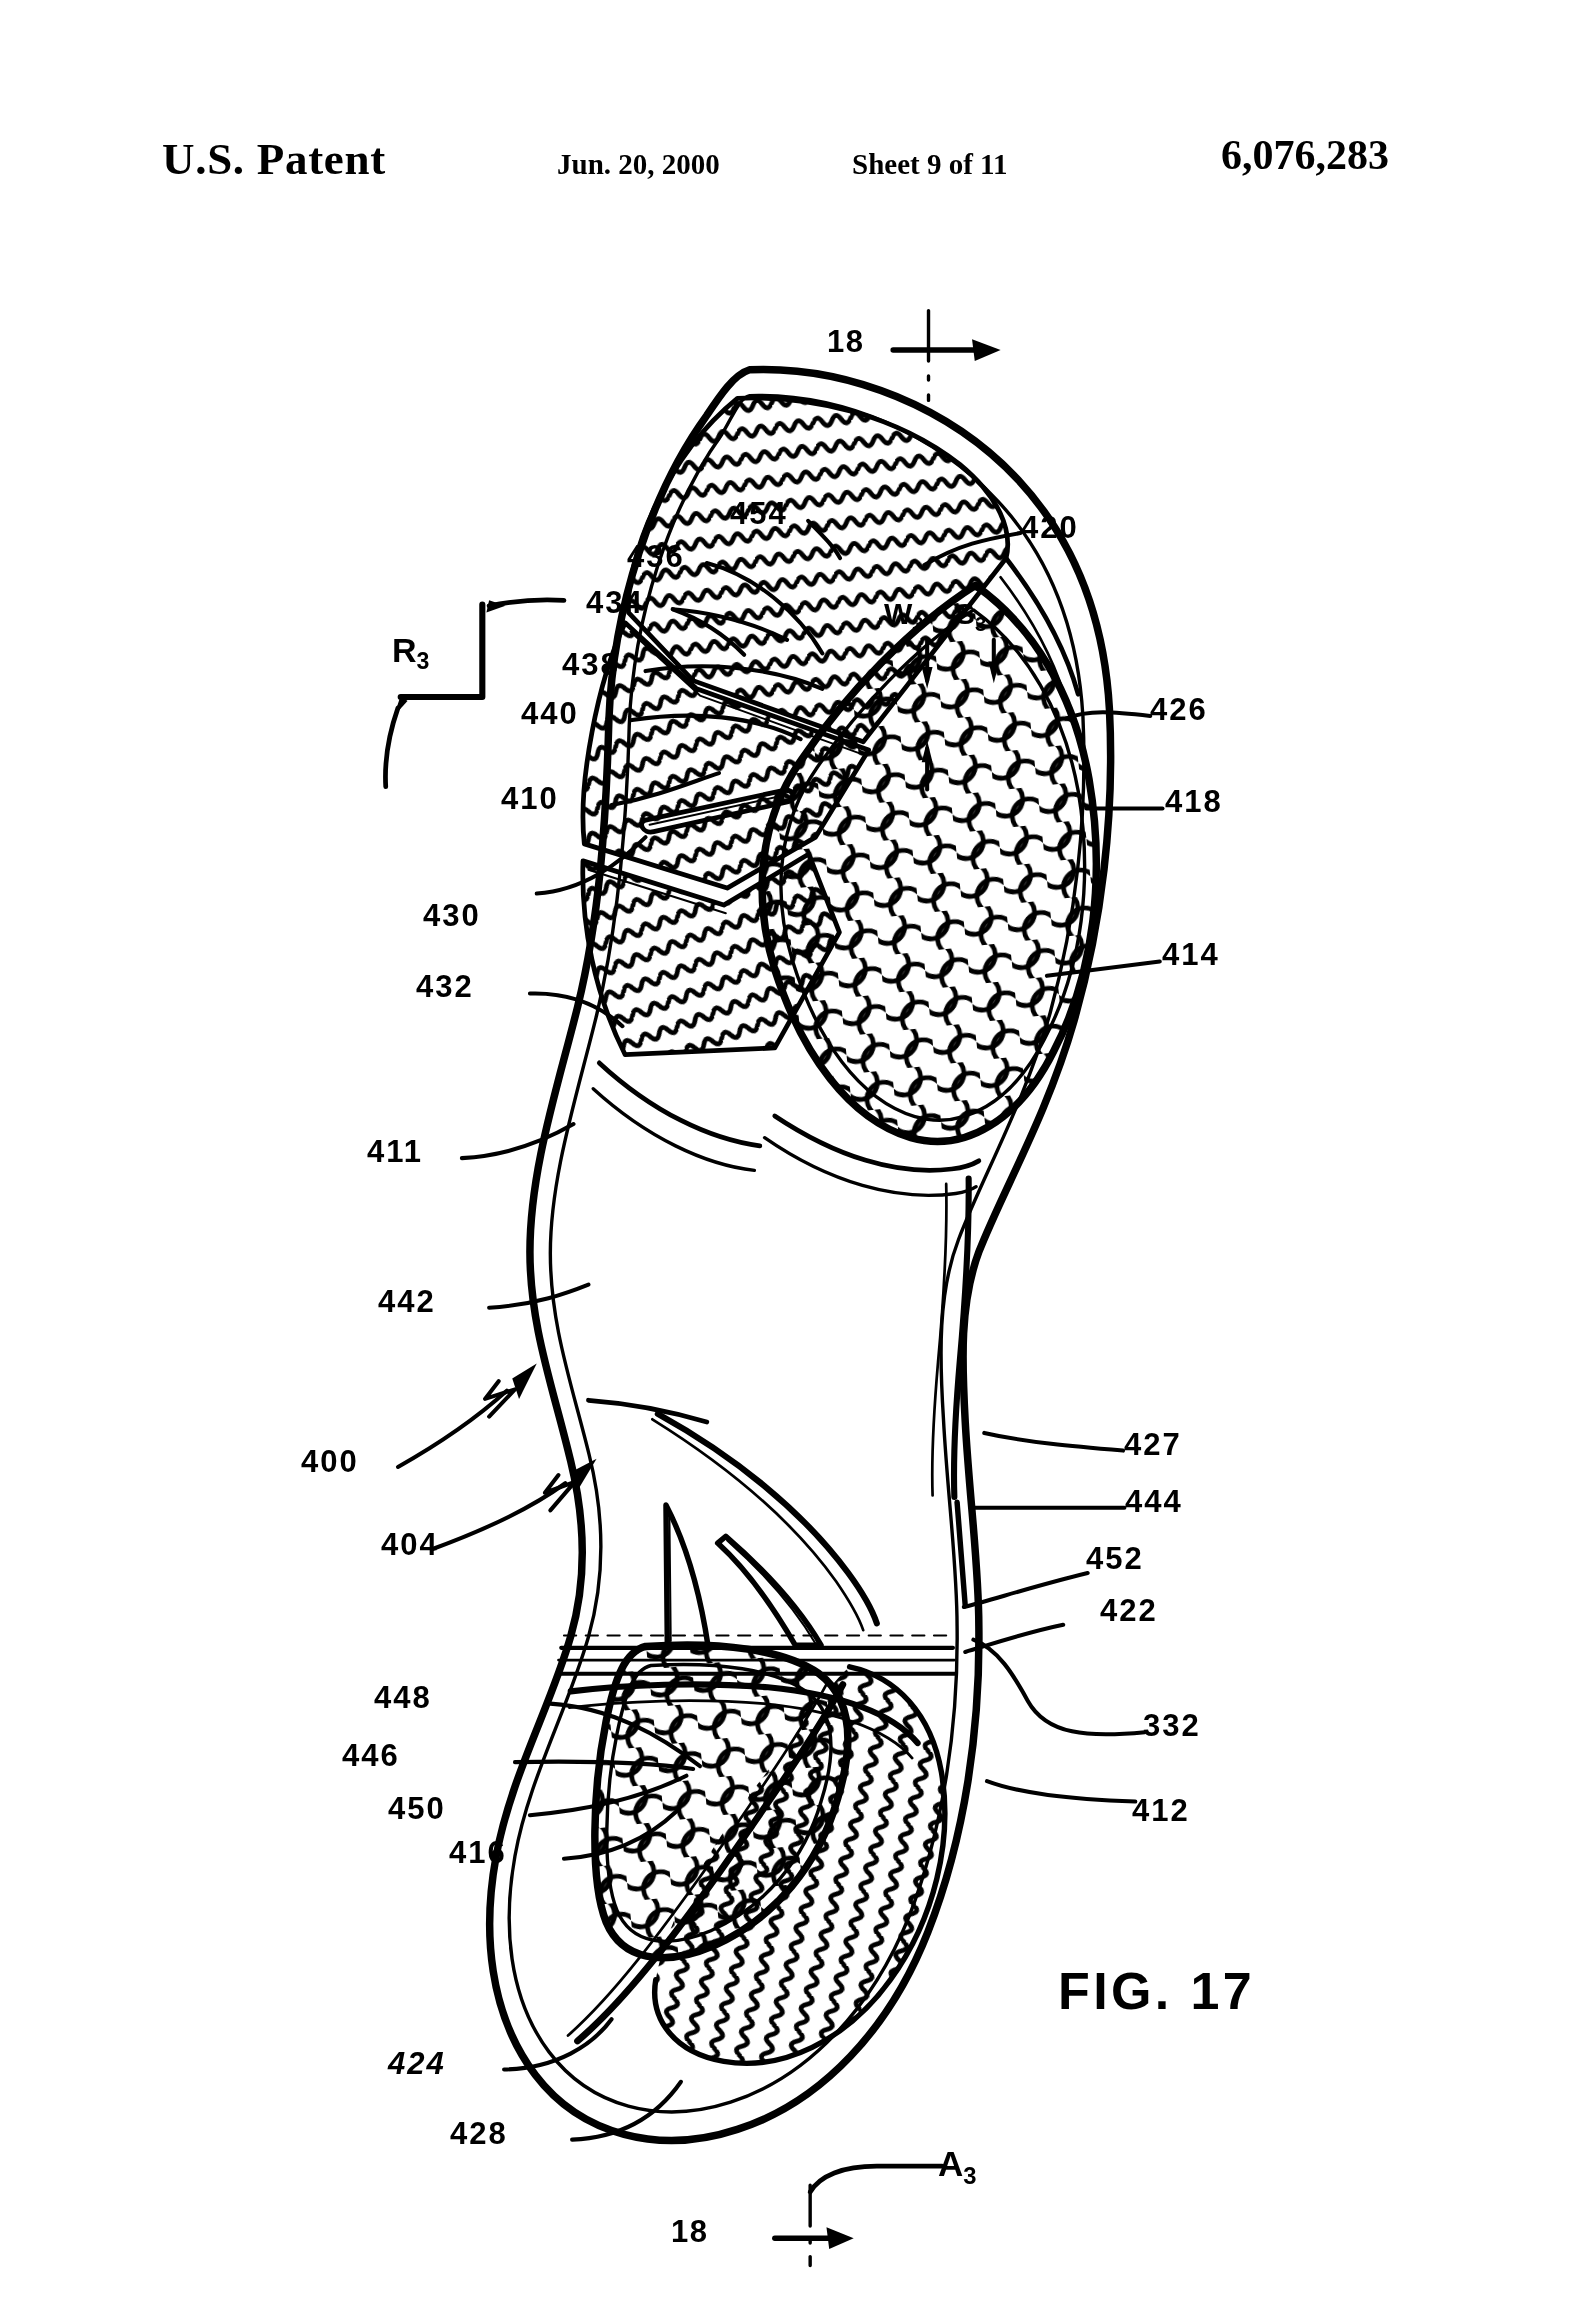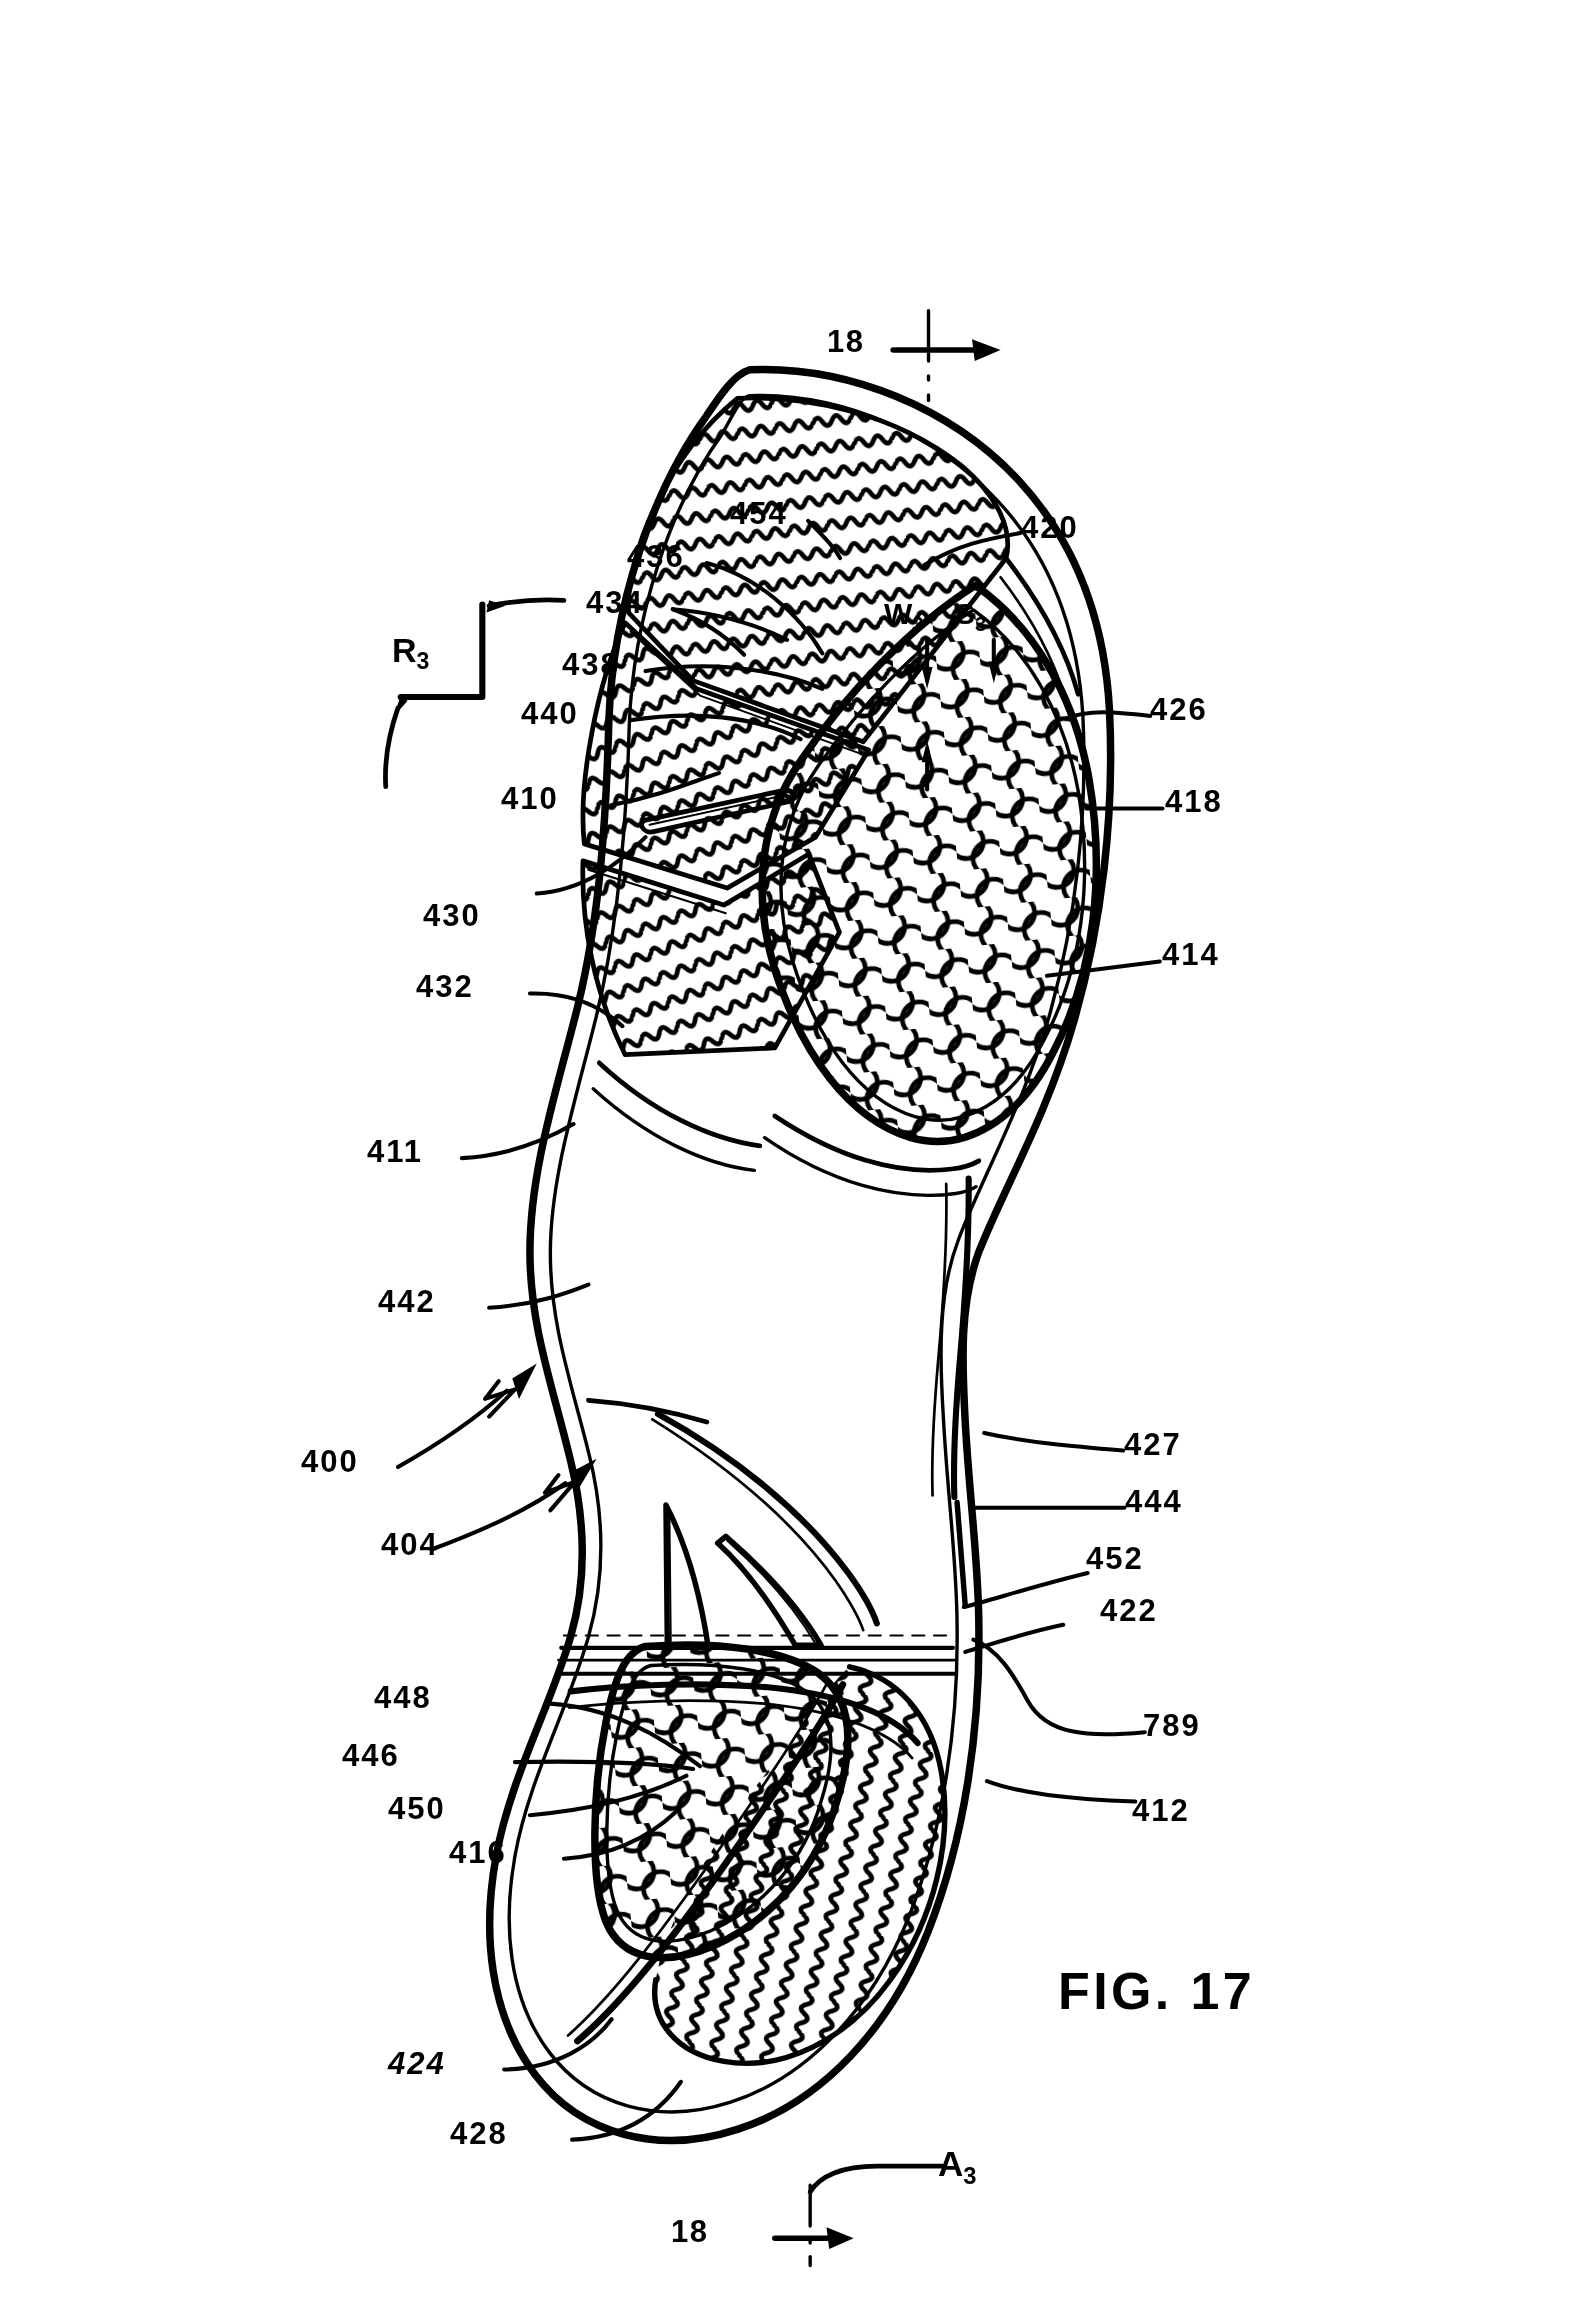"U.S. Patent" div.hdr { html: none -> <div> <div>U.S. Patent</div> <div>Jun. 20, 2000</div> <div>Sheet 9 of 11</div> <div>6,076,283</div> </div> }
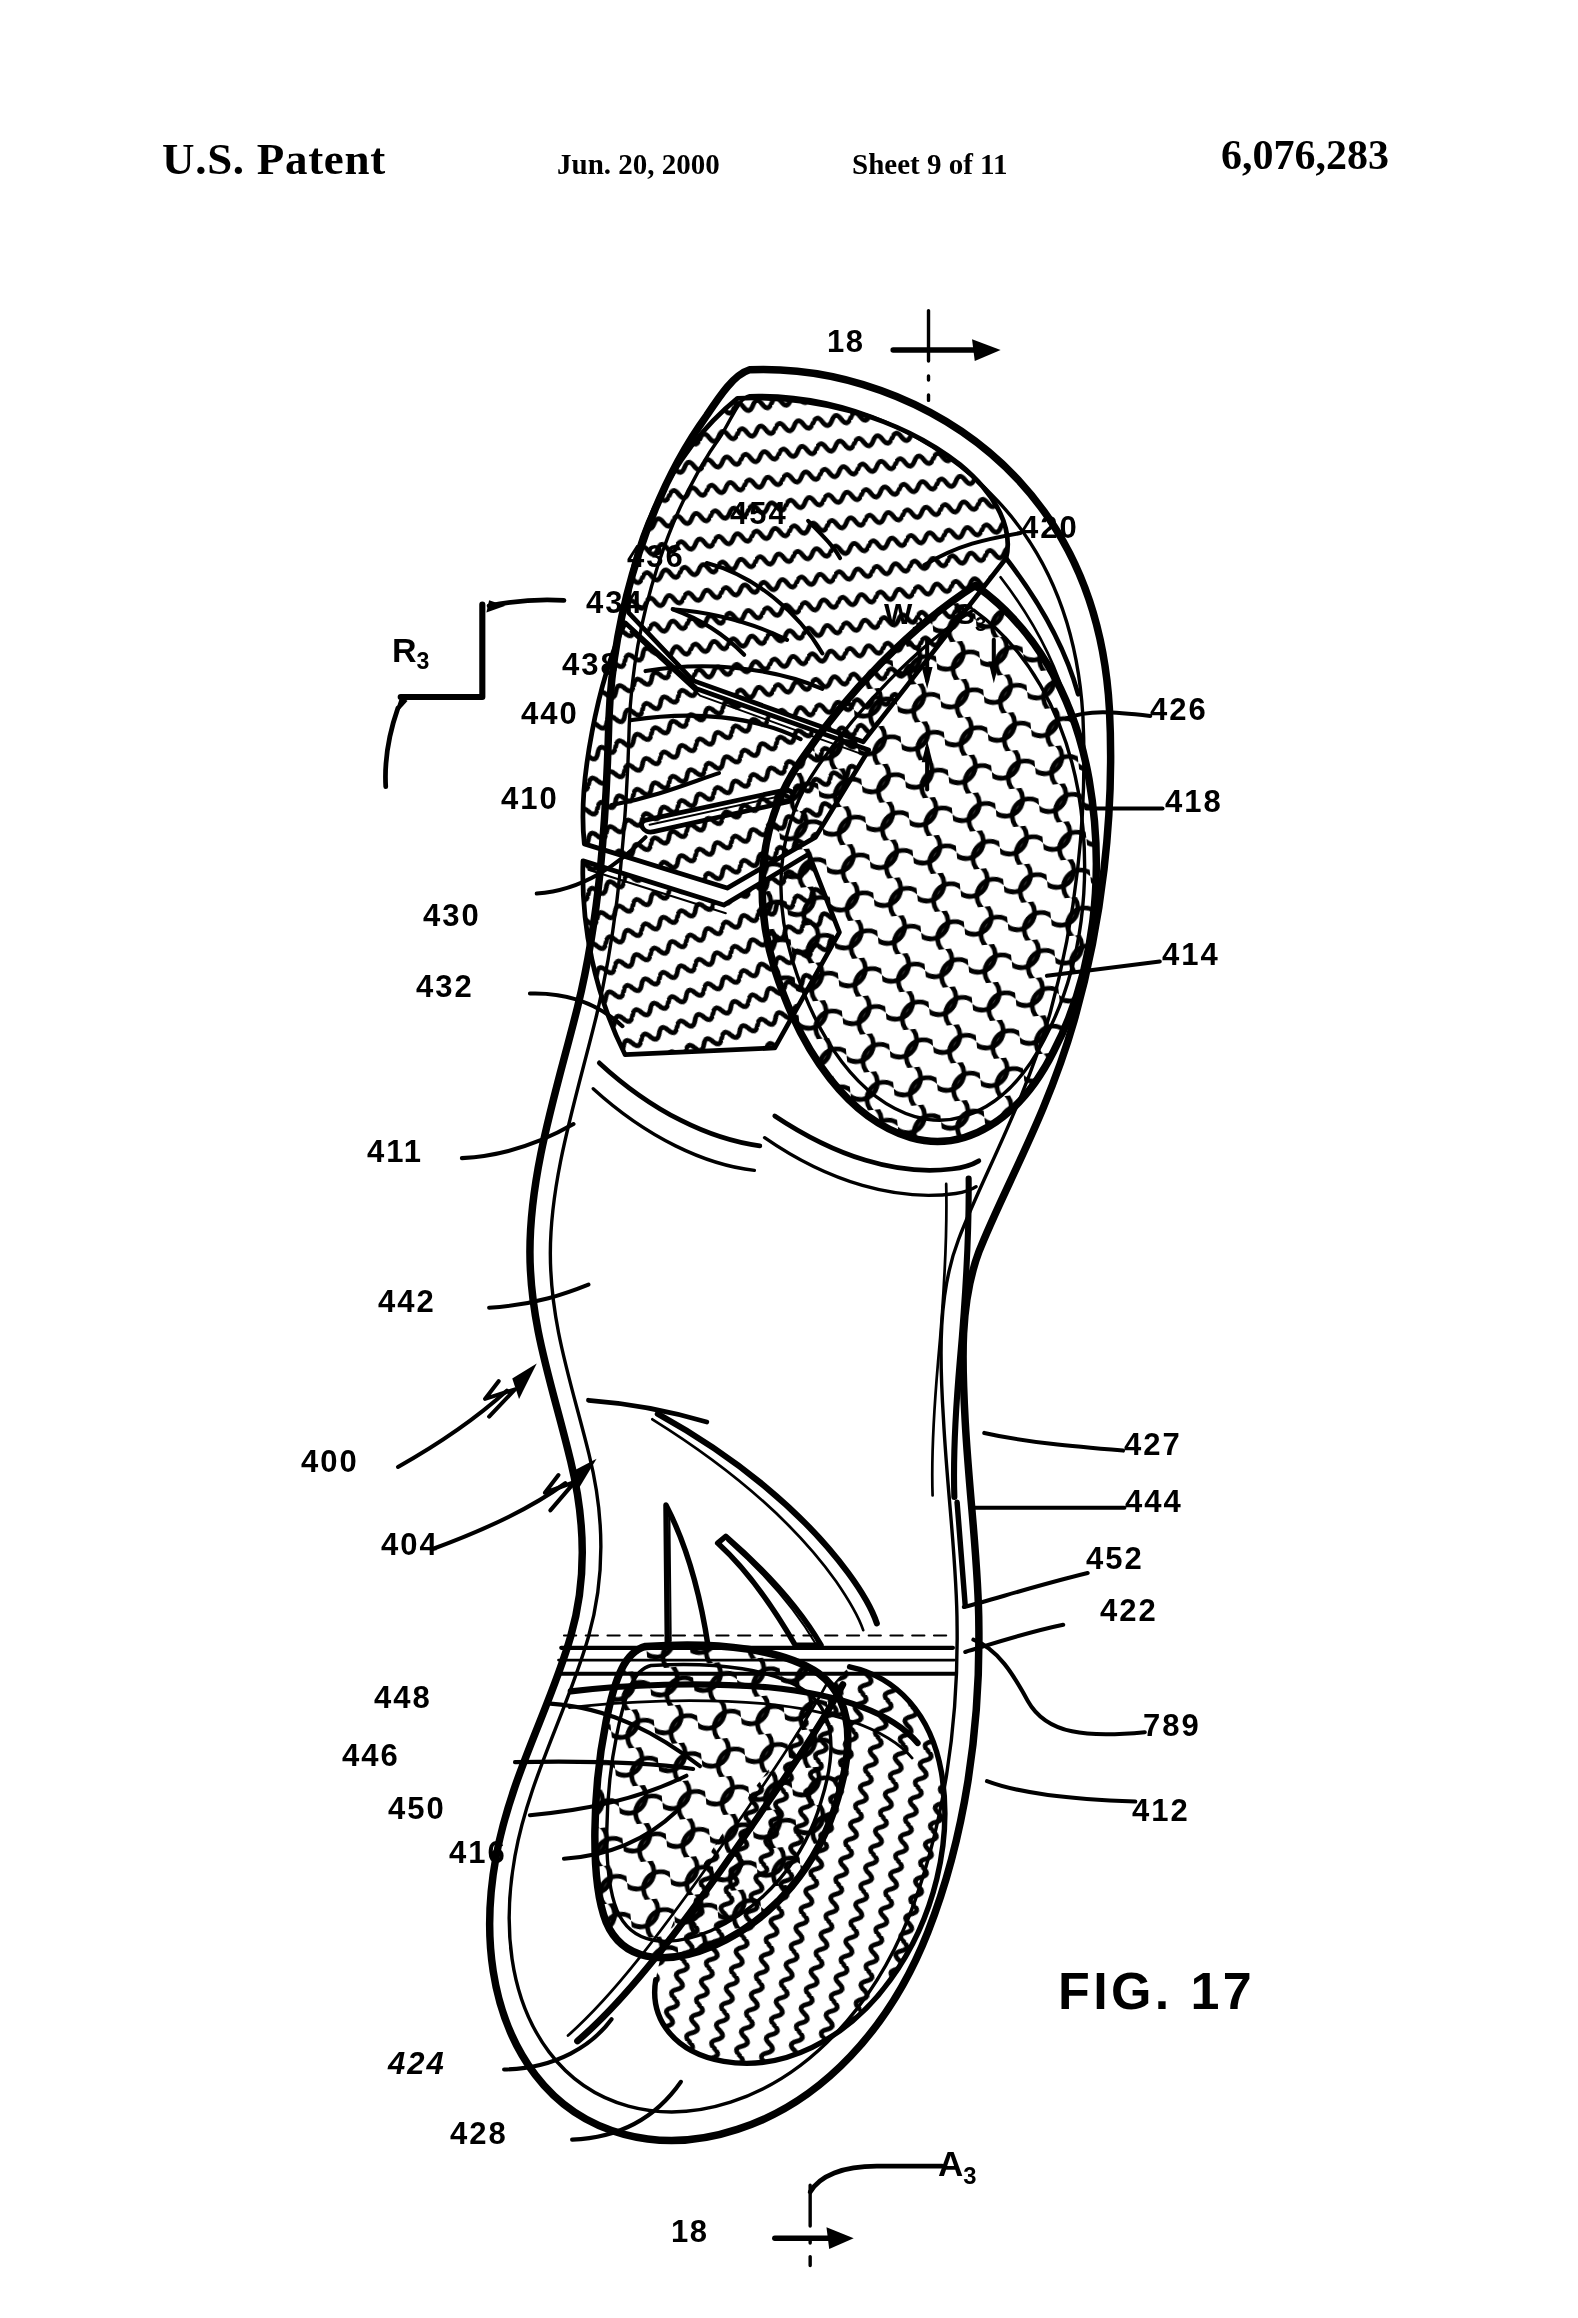"789" div.lbl { text: 789 -> 332 }
